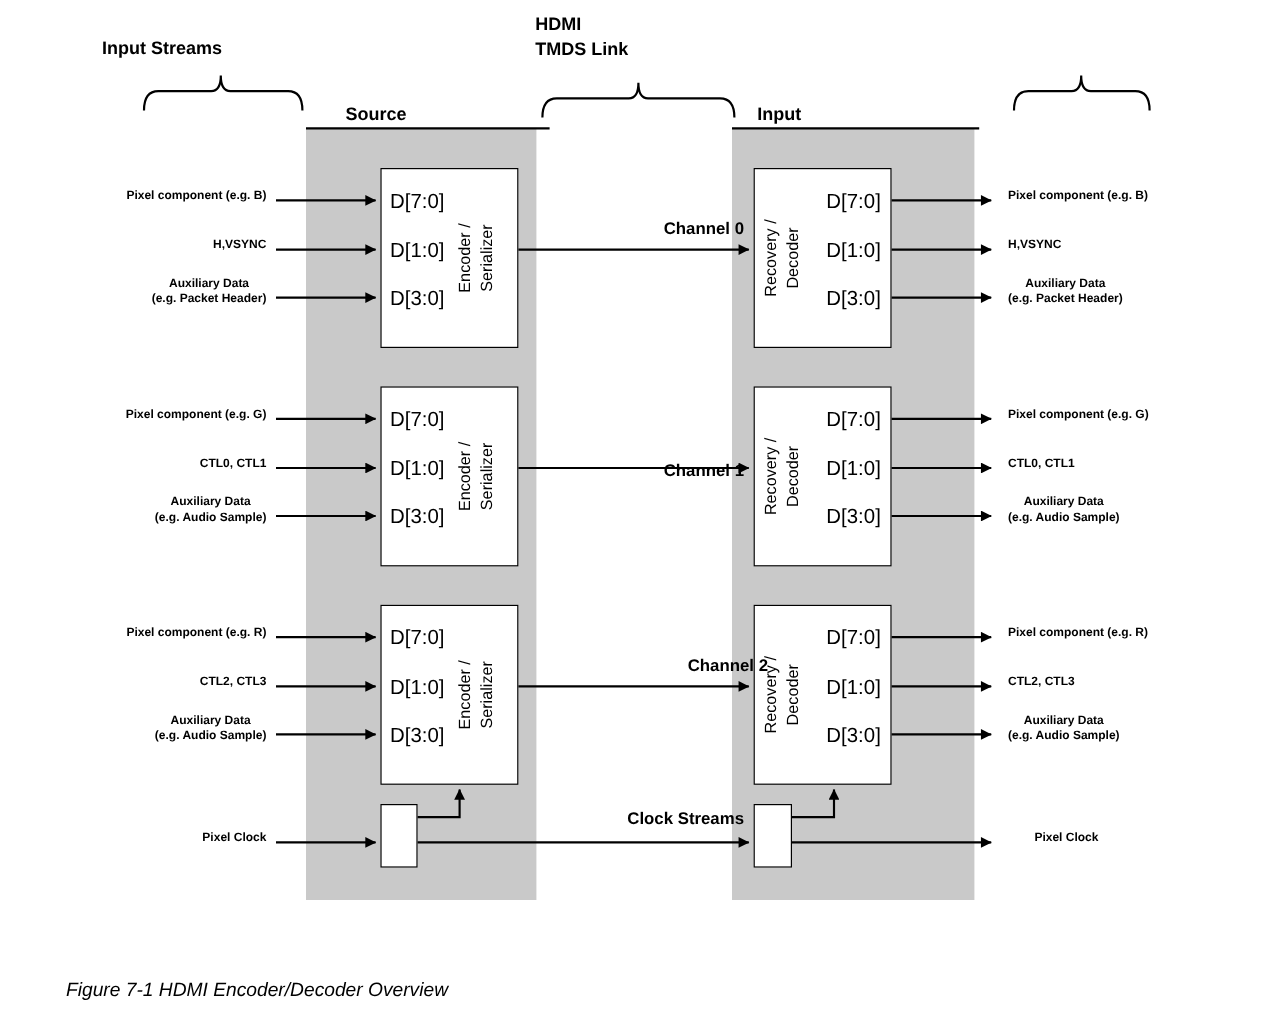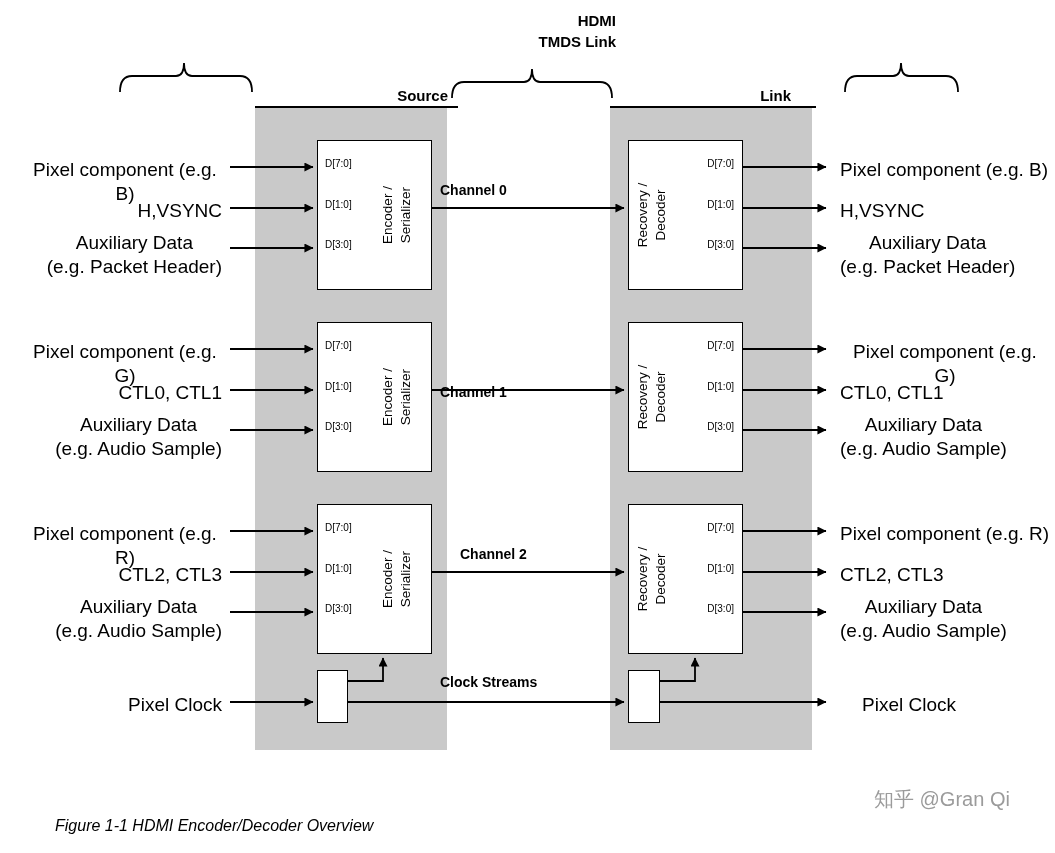"HDMI" .heading { text-align: right -> left }
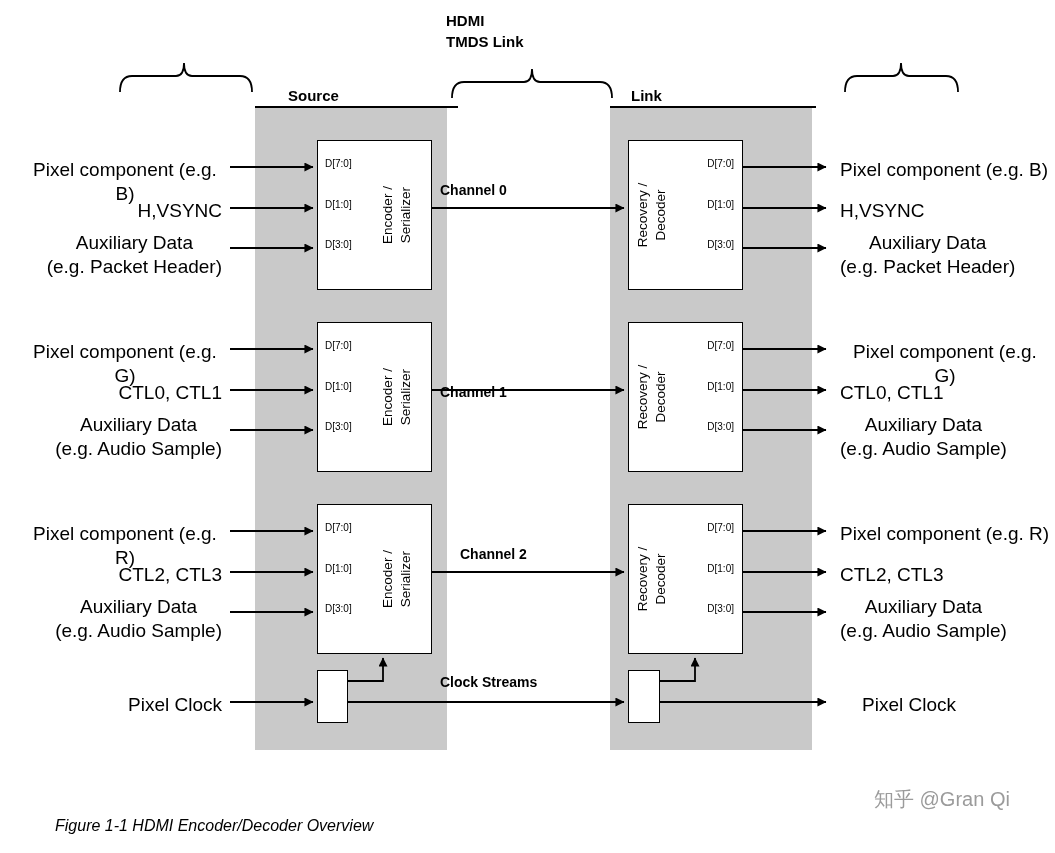"Input Streams" div.heading { html: none -> <div>Input Streams</div> }
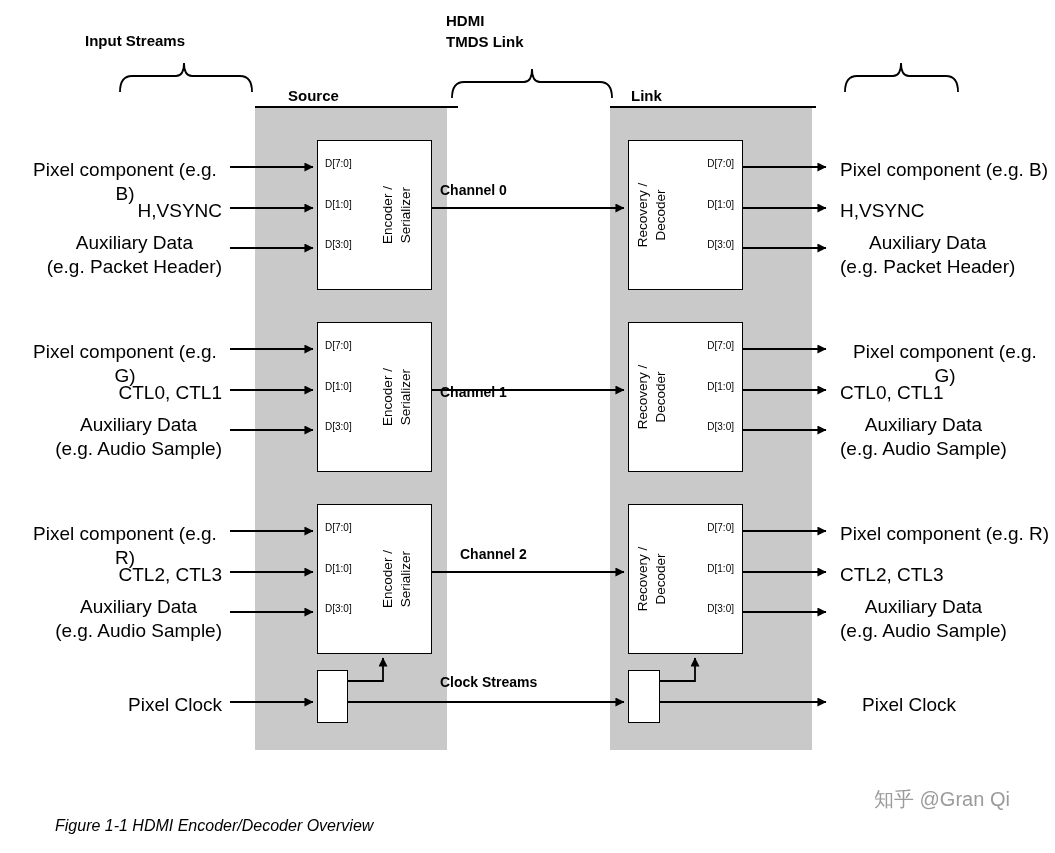"Link" div.heading { text: Link -> Input }
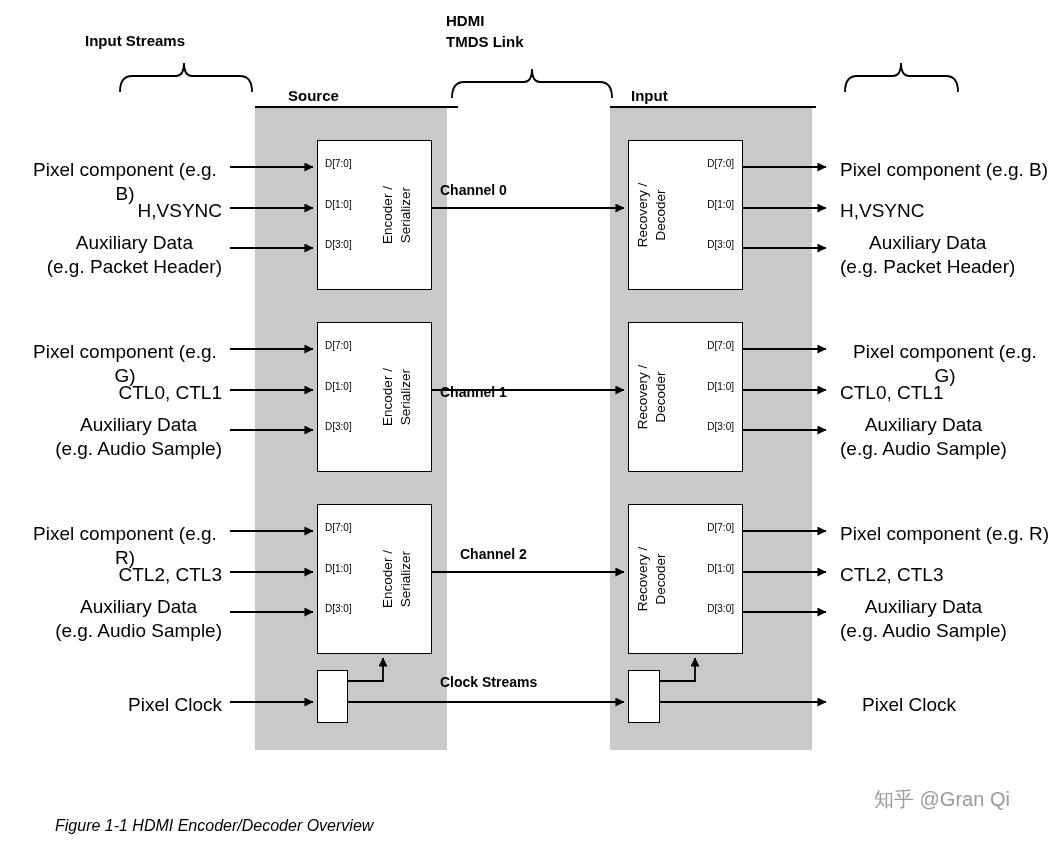"Pixel component (e.g. B)" .side-label { font-size: 19px -> 10px; font-weight: none -> bold }
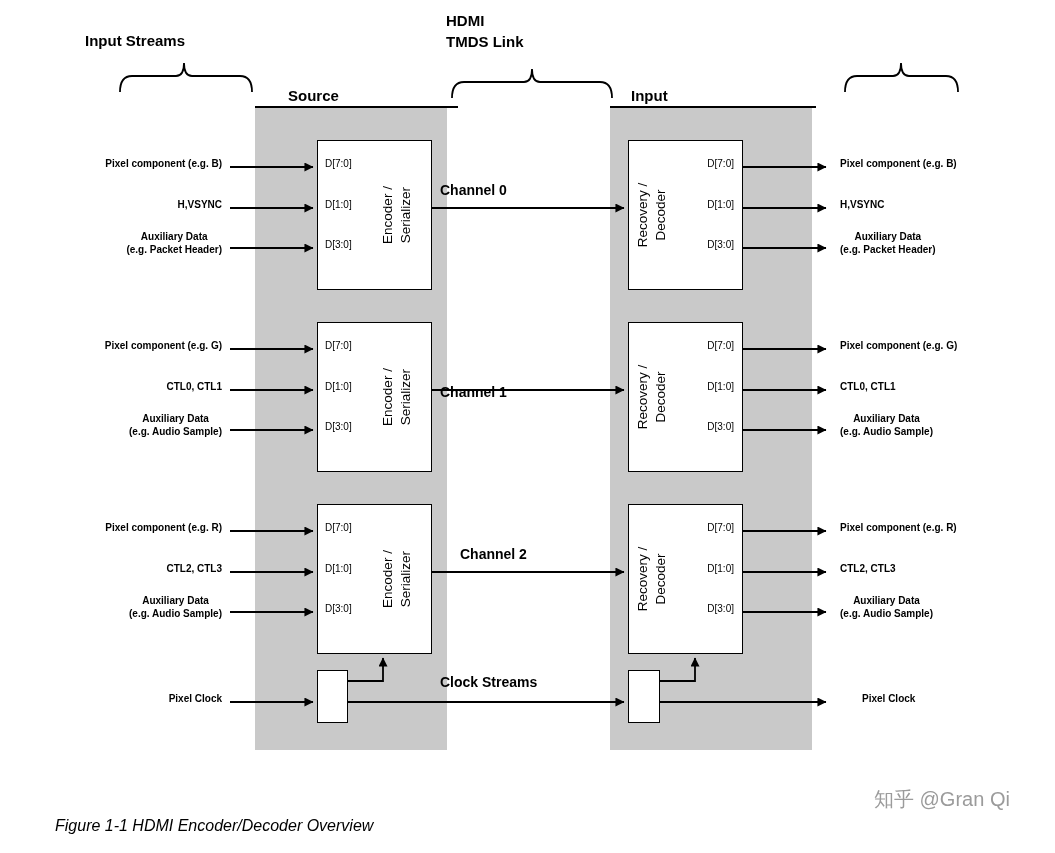"D[7:0]" .port { font-size: 10px -> 17px }
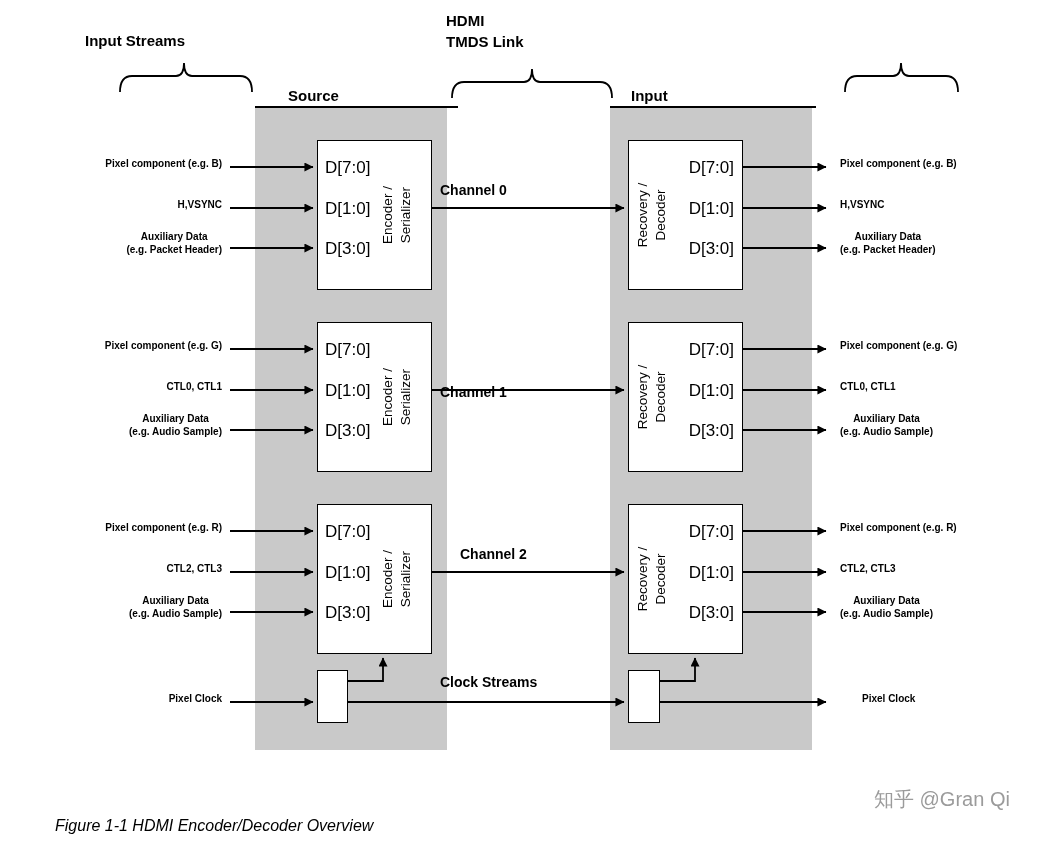"Channel 0" .channel-label { text-align: left -> right }
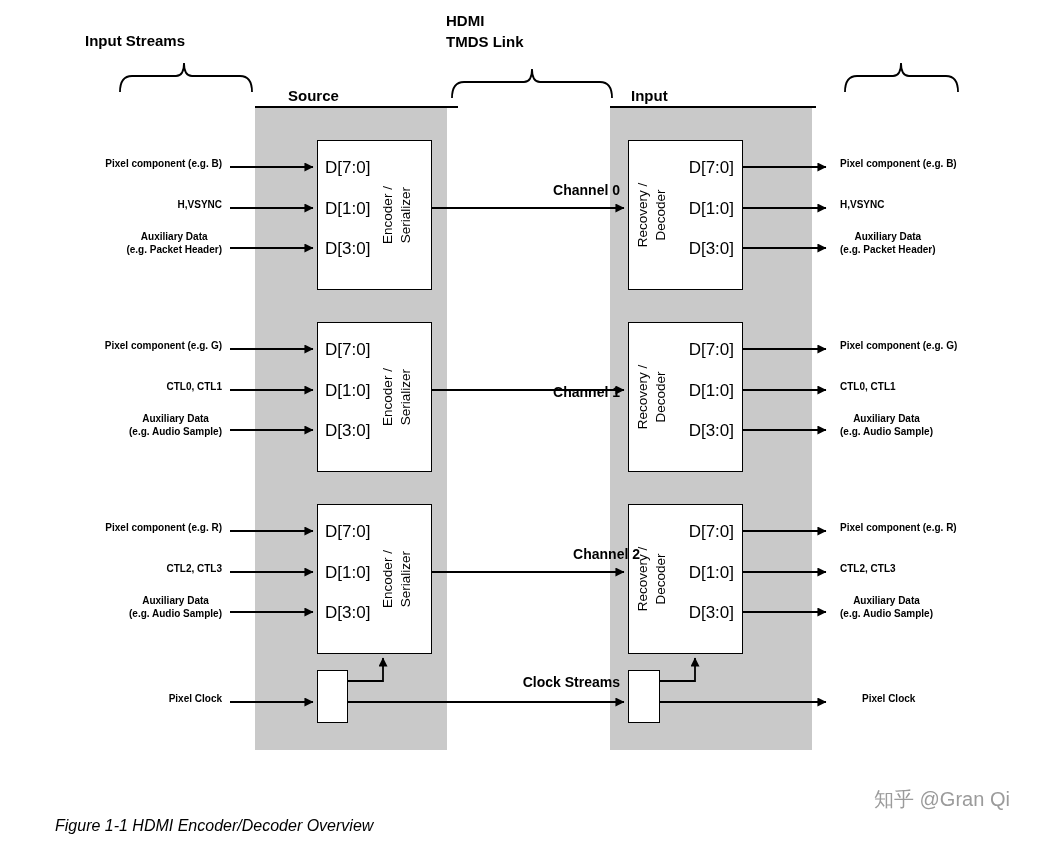"知乎 @Gran Qi" div.watermark { html: <div>知乎 @Gran Qi</div> -> none }
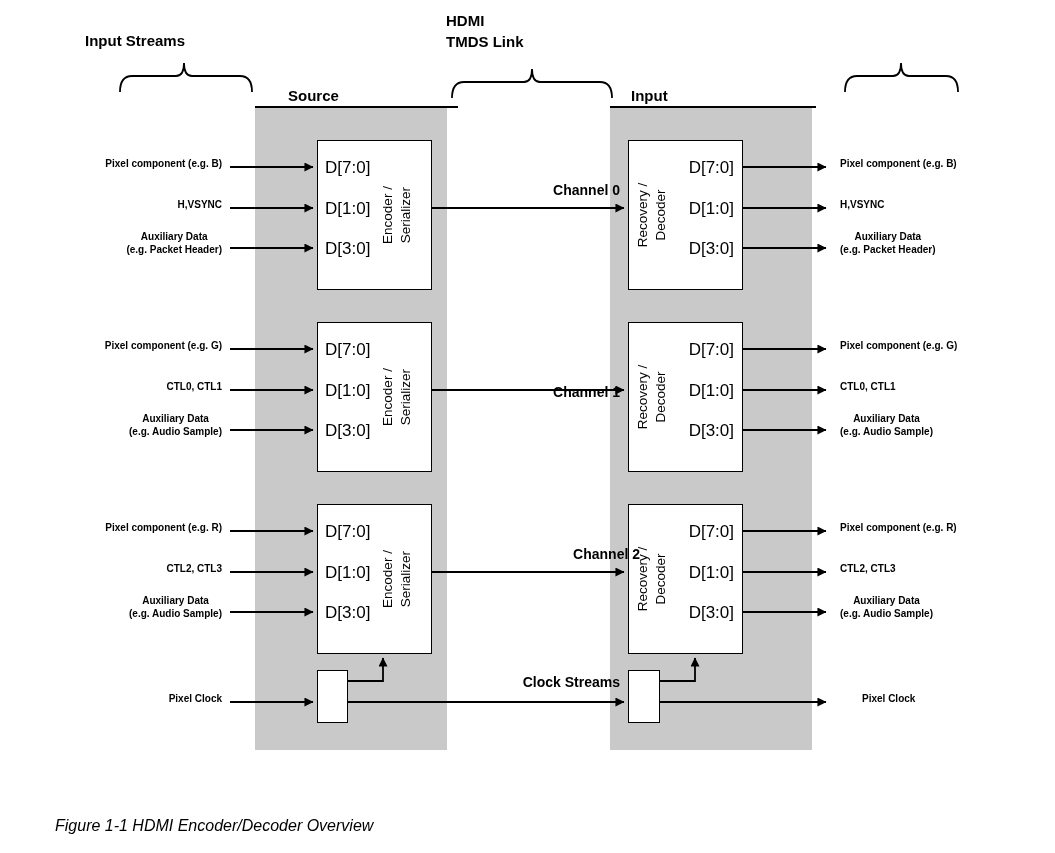"Figure 1-1 HDMI Encoder/Decoder Overview" div.caption { text: 1-1 -> 7-1 }
